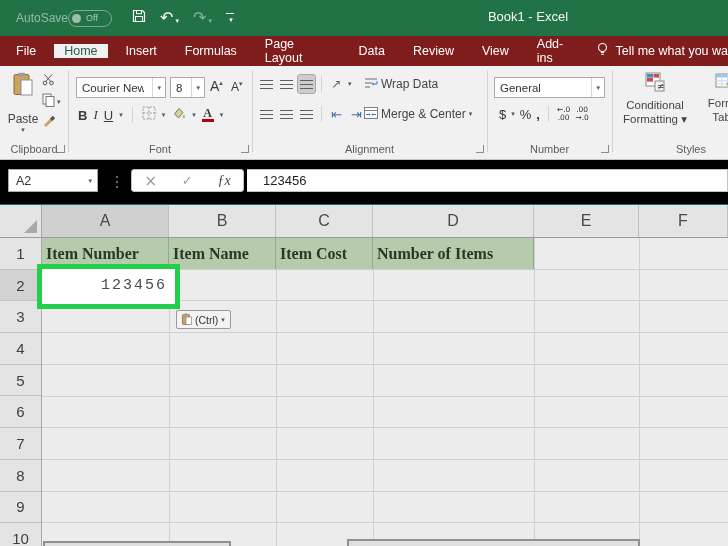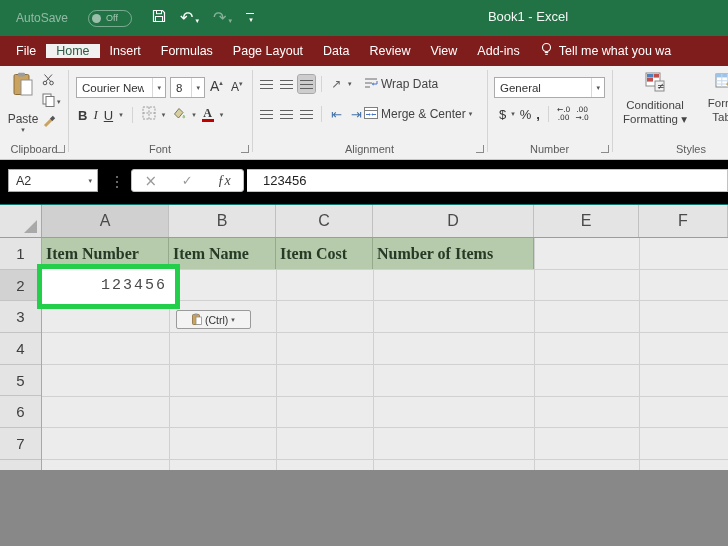"AutoSave" .app { height: 470px -> 546px }
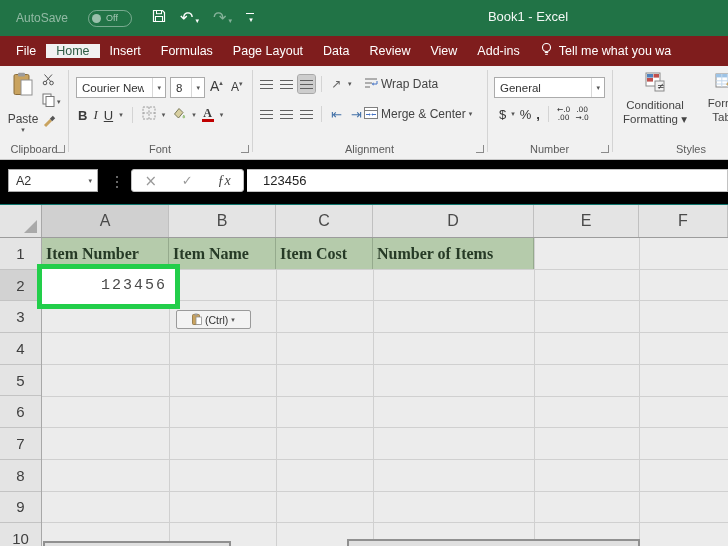"Off" .autosave-toggle { margin-left: 20px -> 0 }
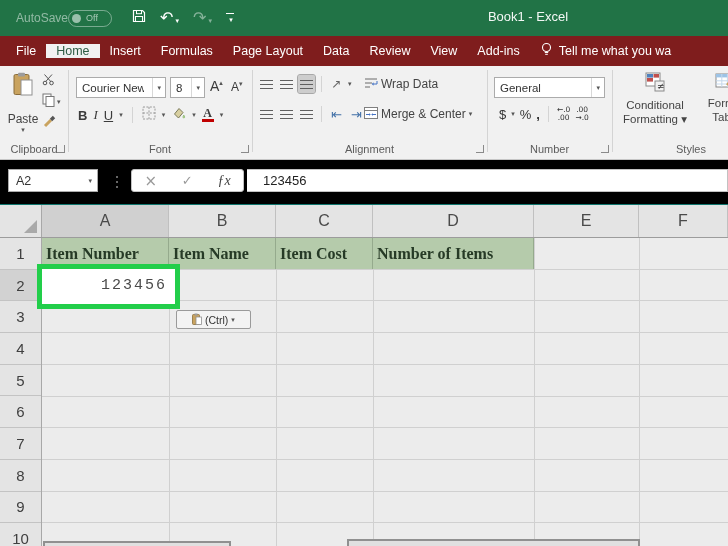"Home" .tab { margin-left: none -> 8px }
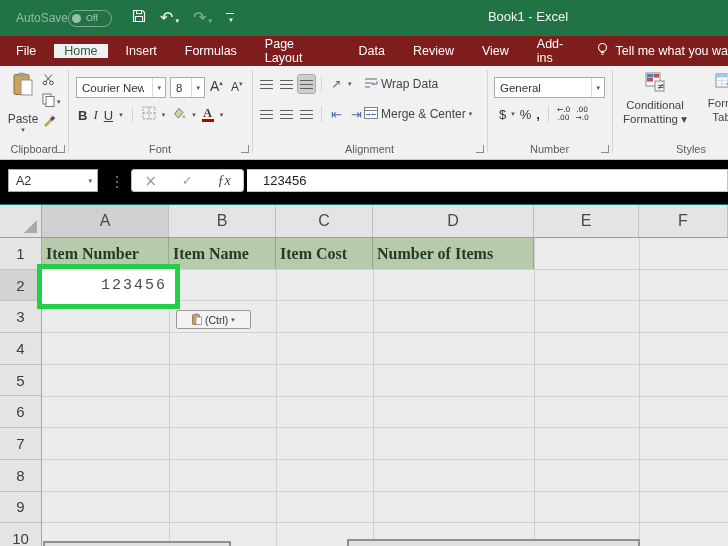"(Ctrl)" .paste-opts { padding: 0 15px -> 0 5px }
